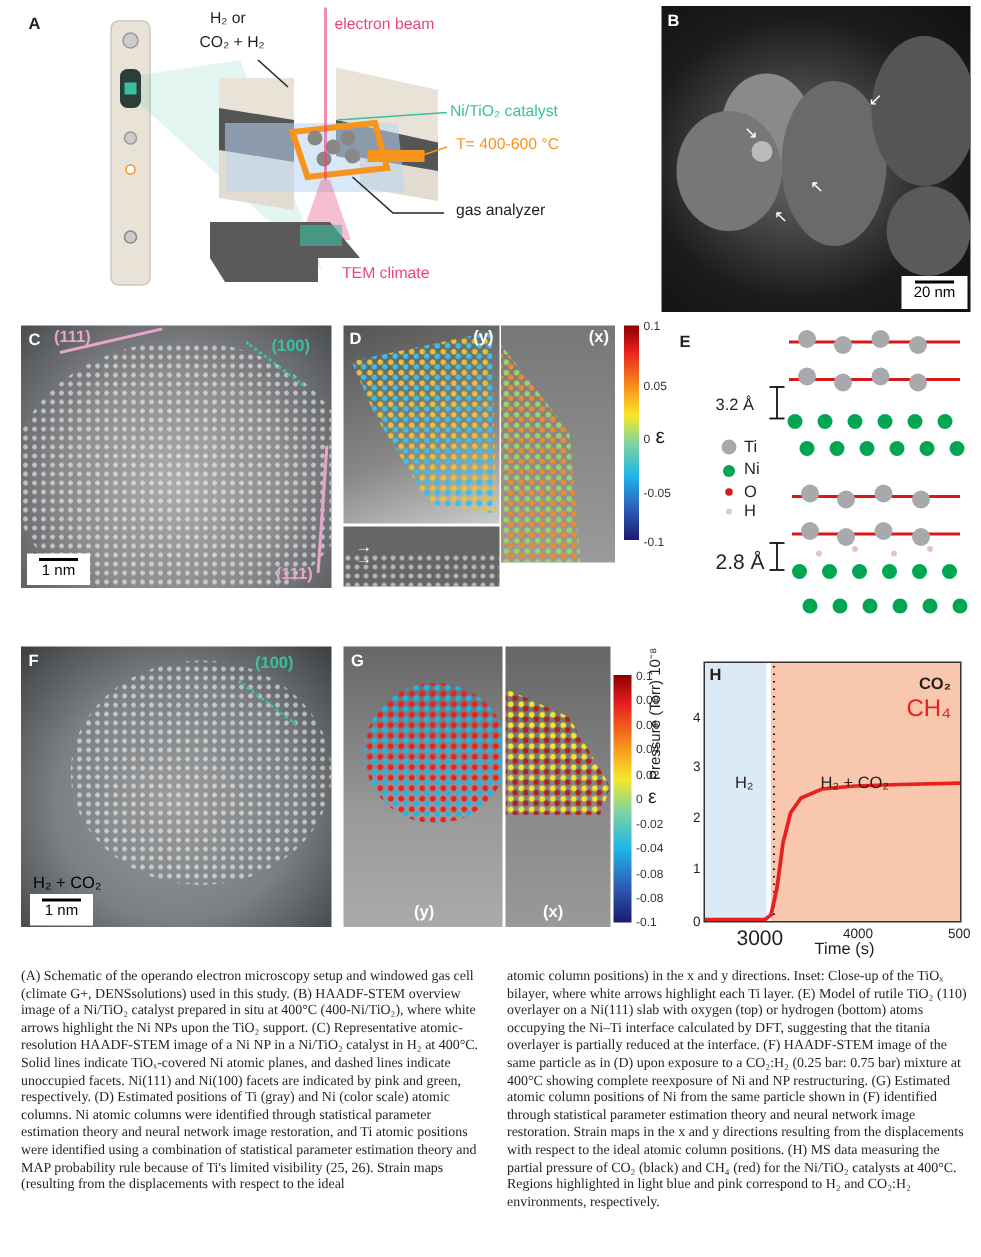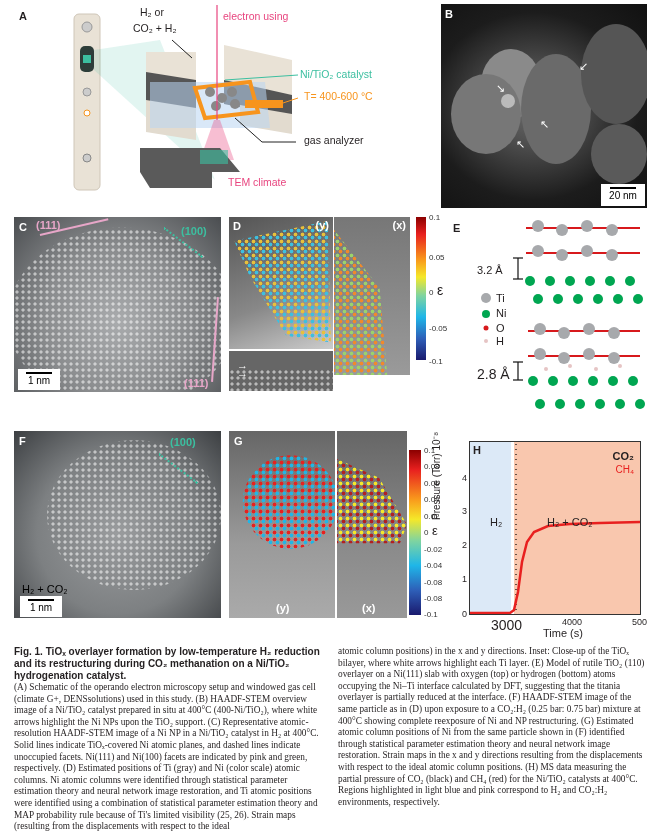"electron using" span.schem-text { text: using -> beam }
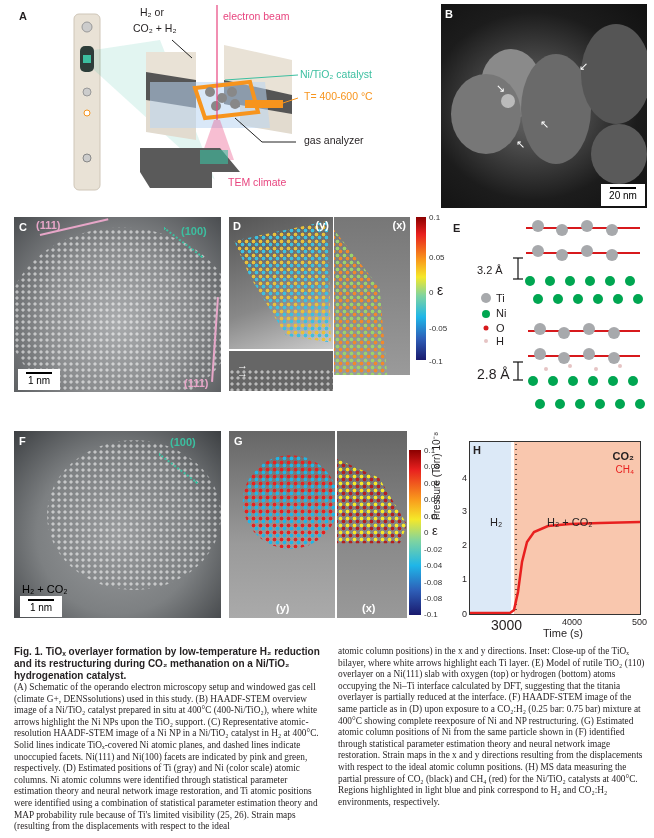"CH₄" span.abs { font-size: 10px -> 16px }
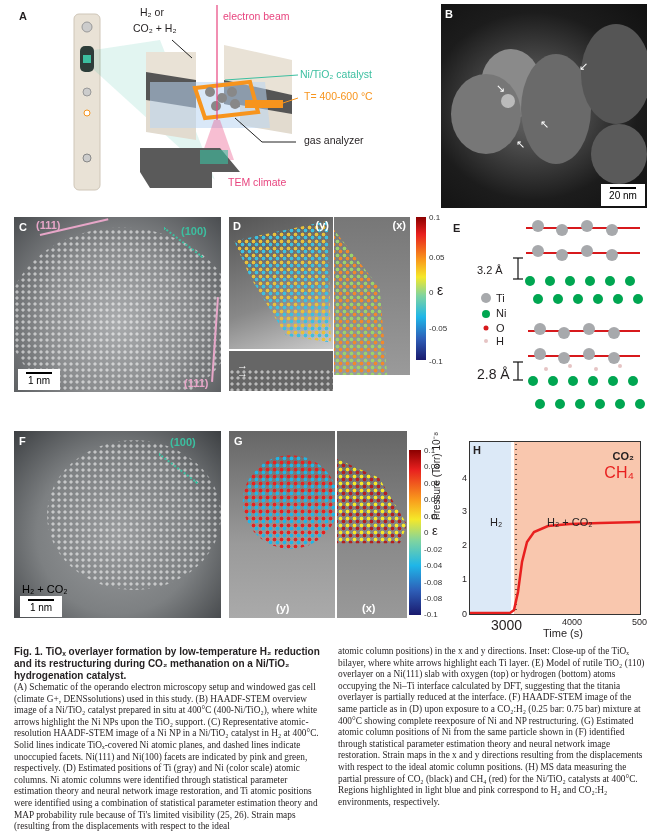"Fig. 1. TiOₓ overlayer formation" div.cap-title { html: <div>Fig. 1. TiOₓ overlayer formation by low-temperature H₂ reduction and its restructuring during CO₂ methanation on a Ni/TiO₂ hydrogenation catalyst.</div> -> none }
